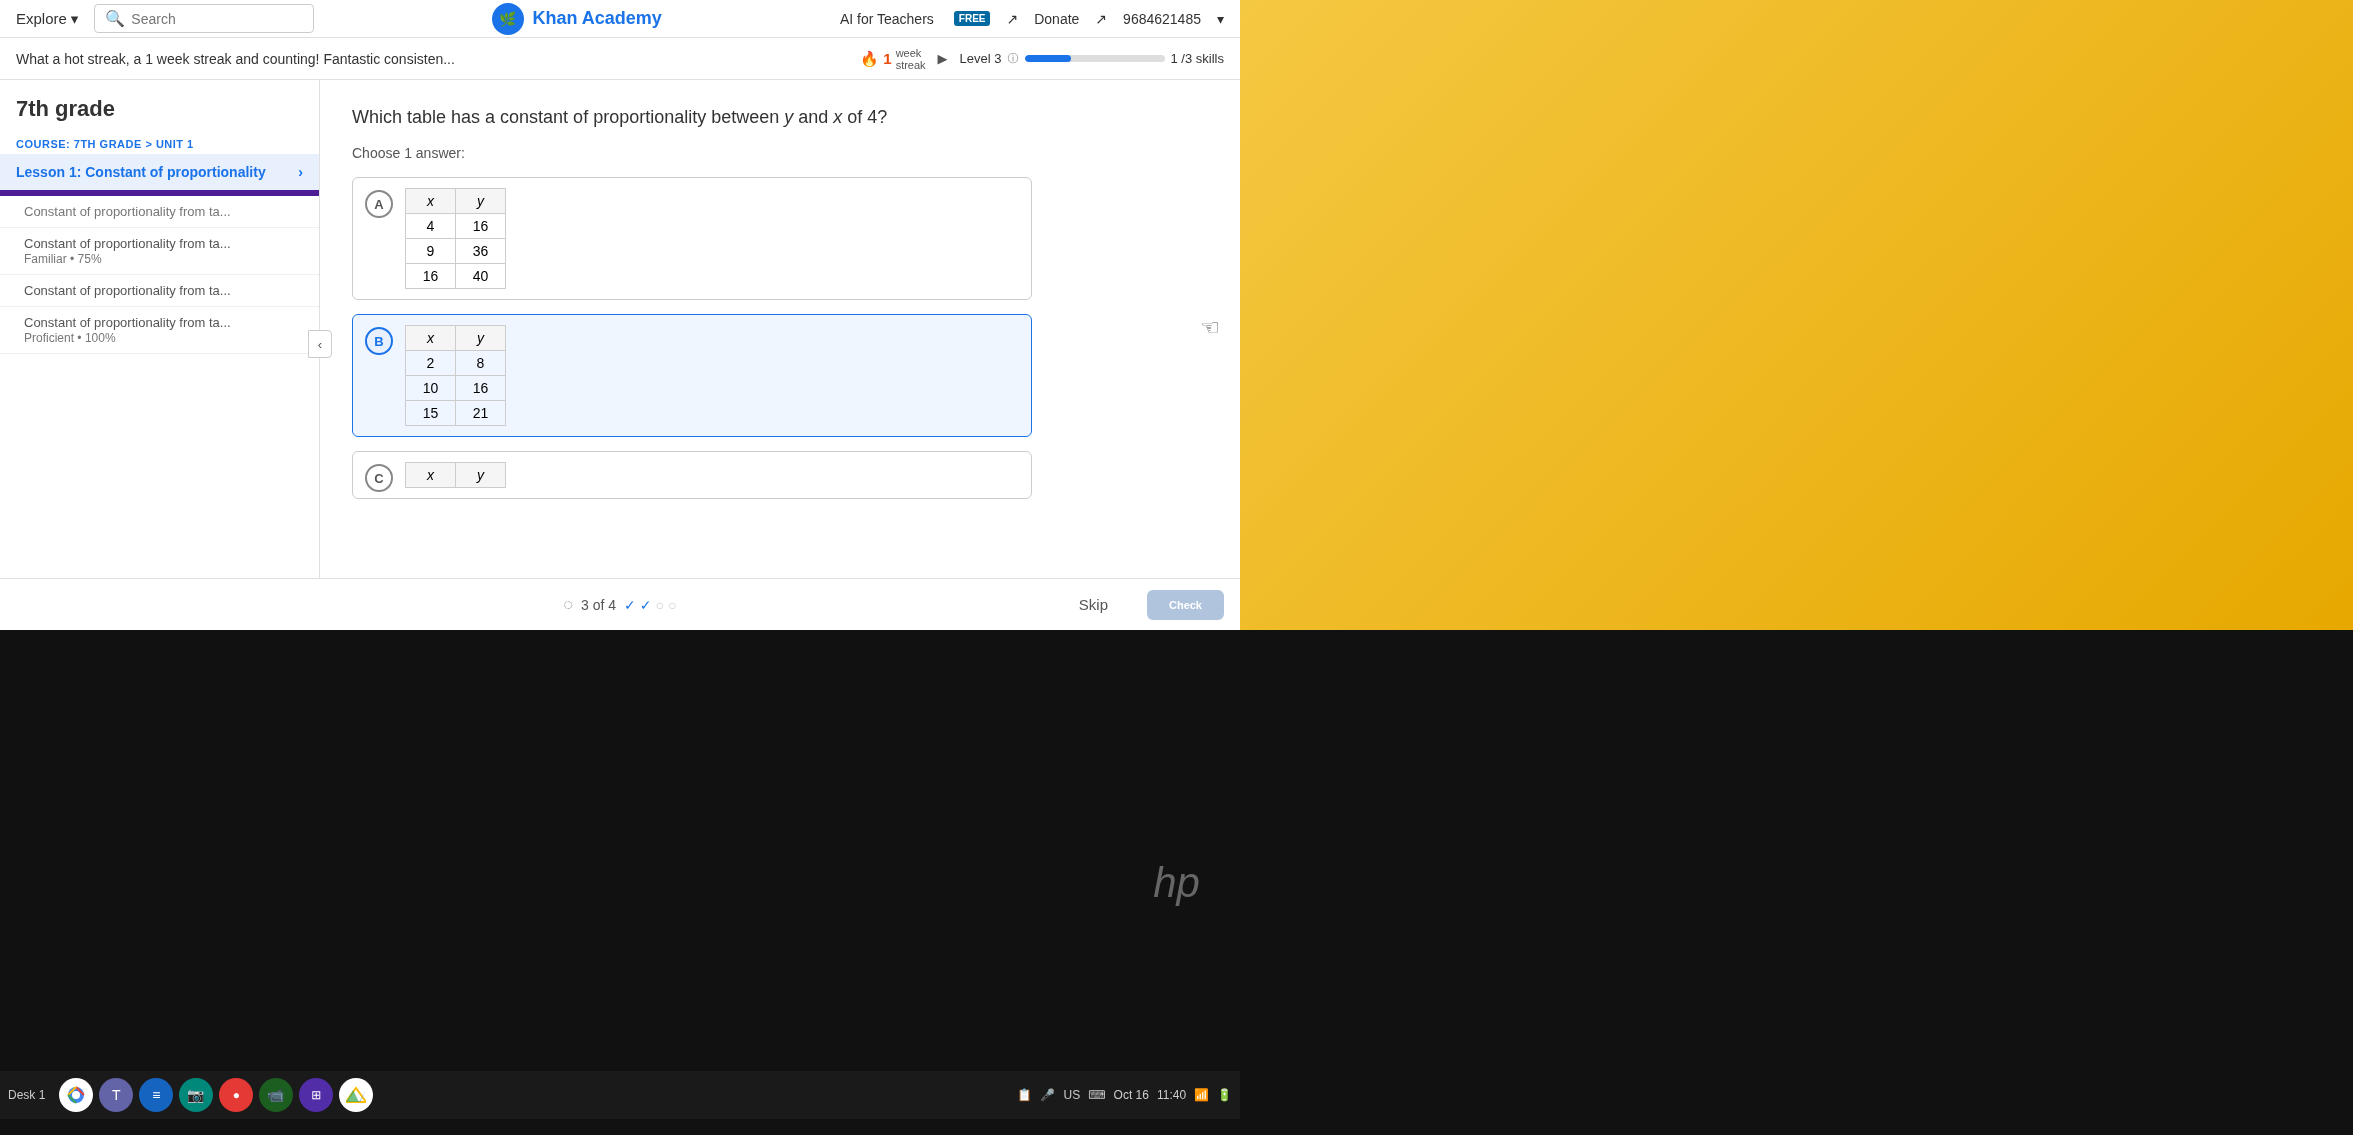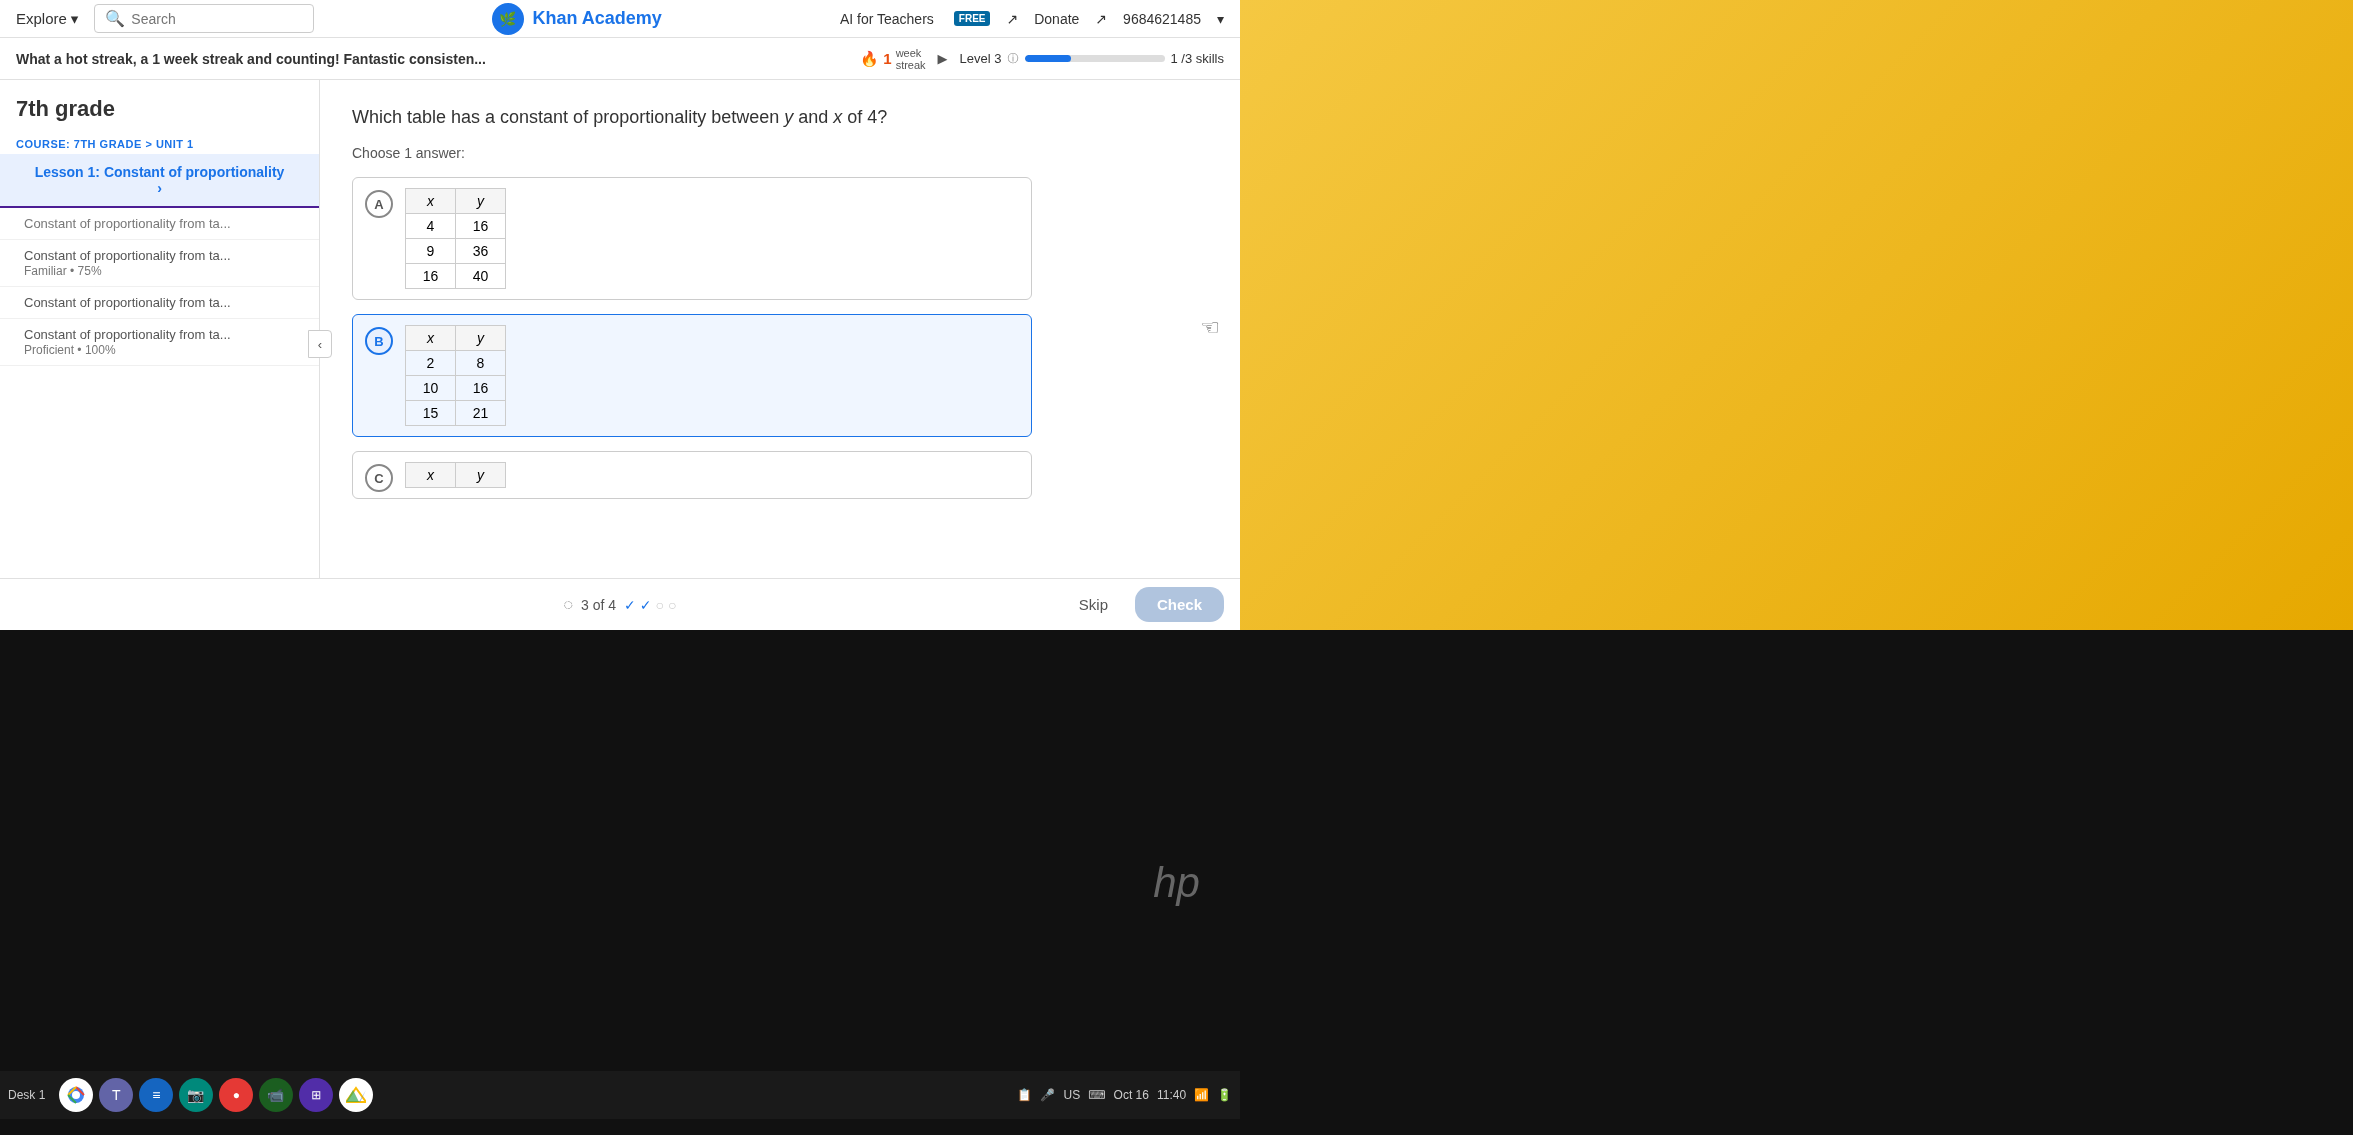"What a hot streak, a" .streak-text { font-weight: bold -> none }
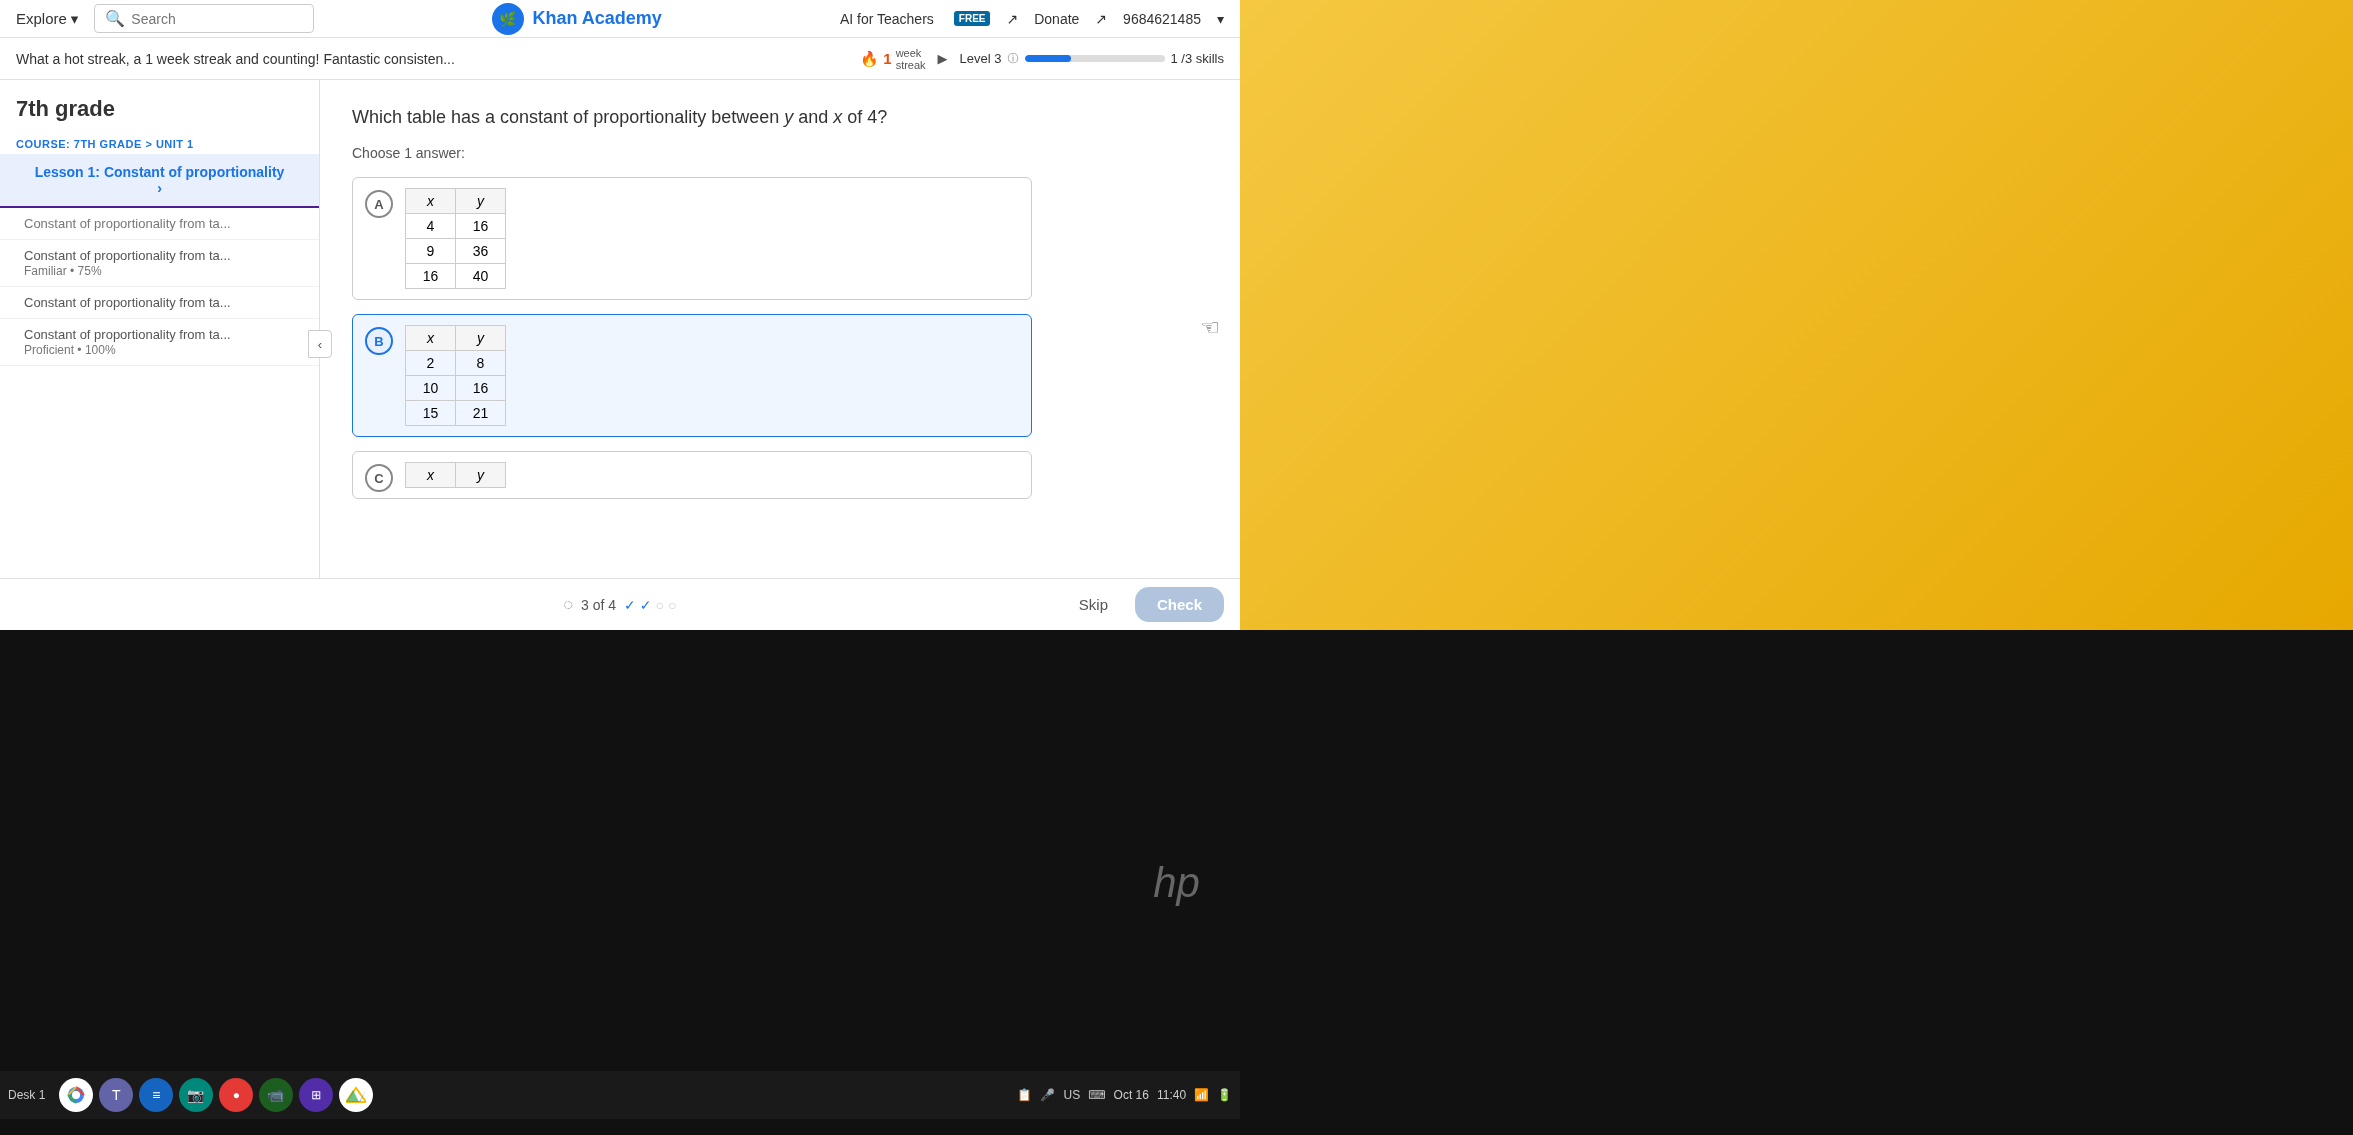"Lesson 1: Constant of proportionality" .sidebar-item { border-bottom: 2px solid #4c1d95 -> 6px solid #4c1d95; flex-direction: column -> none }
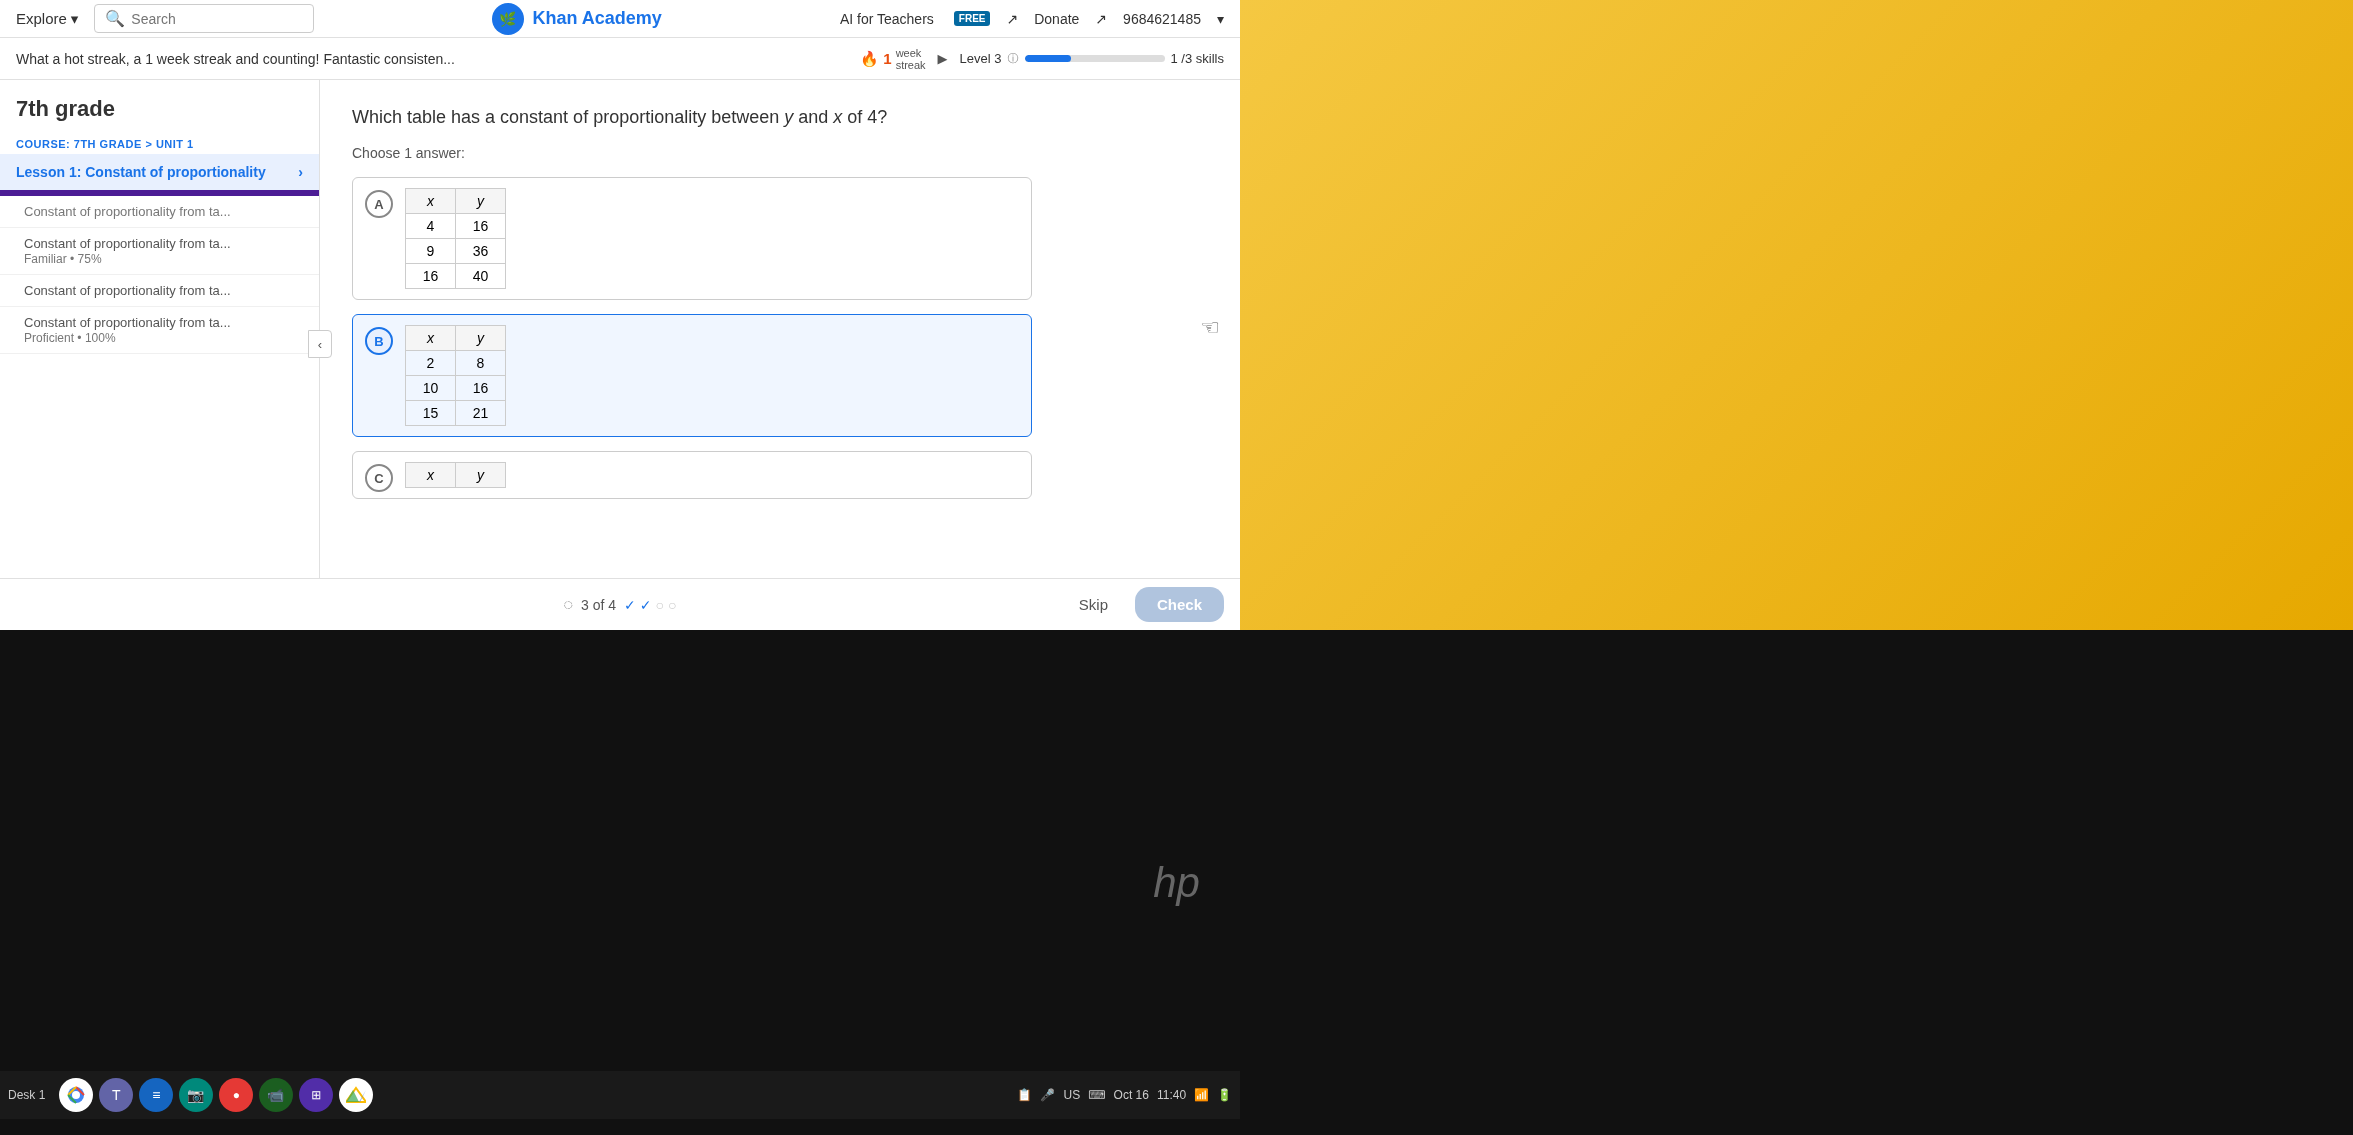"Check" .btn-check { border-radius: 14px -> 6px; font-size: 15px -> 11px }
